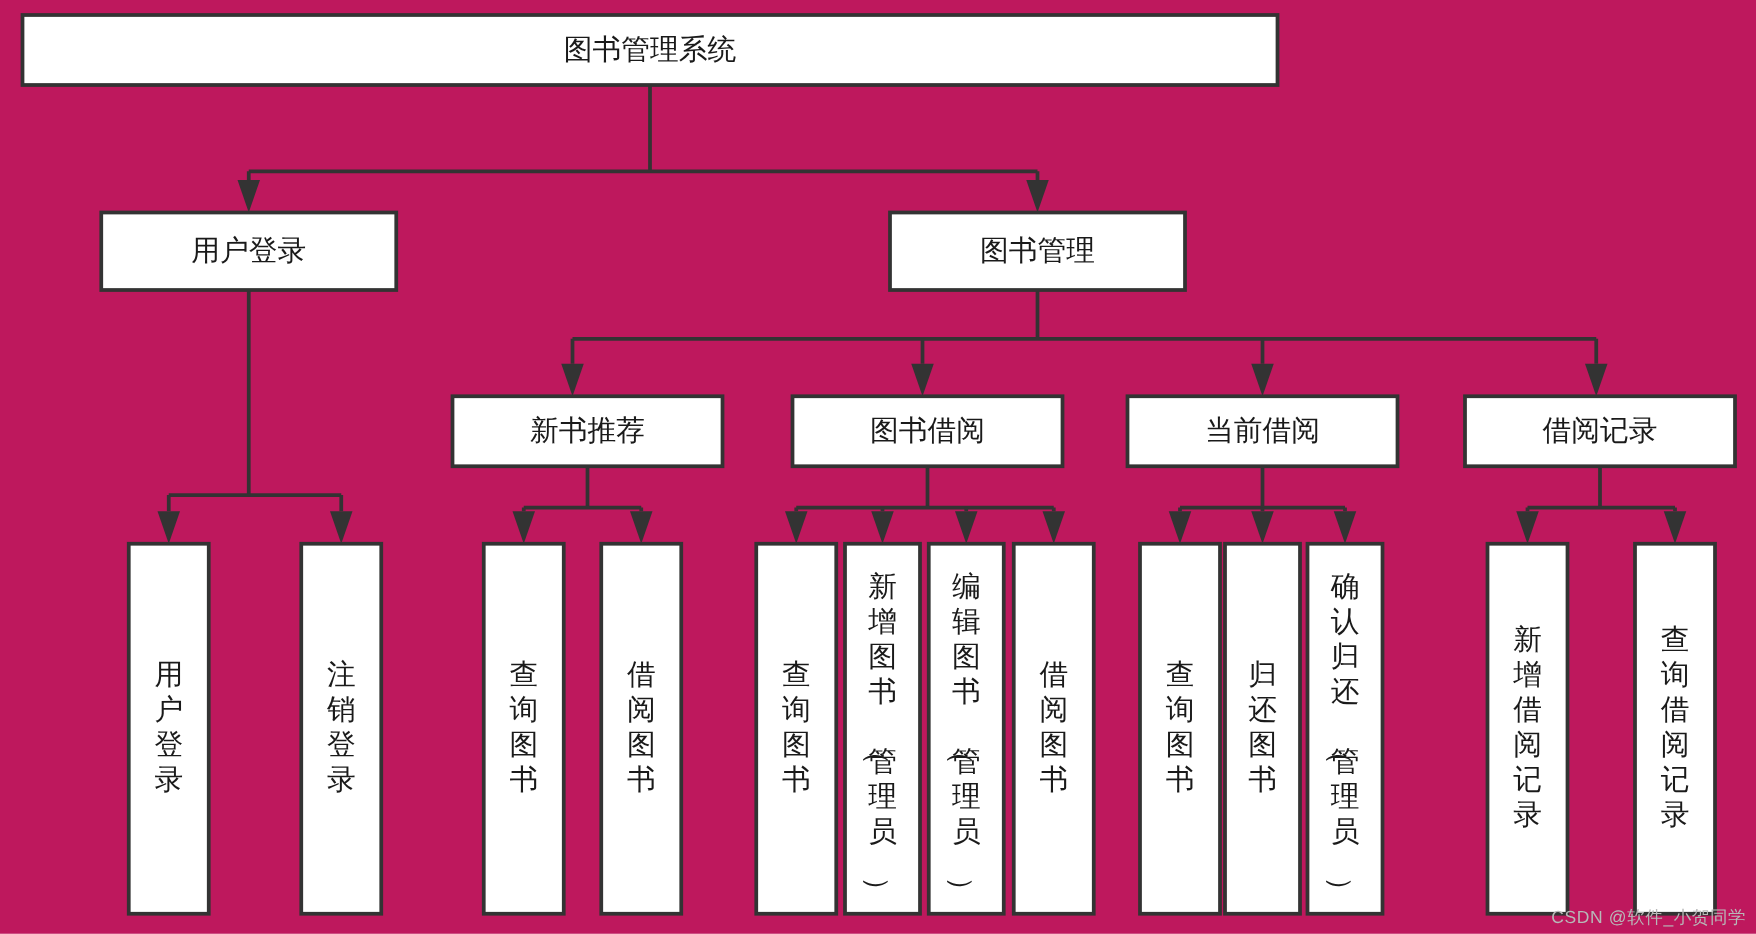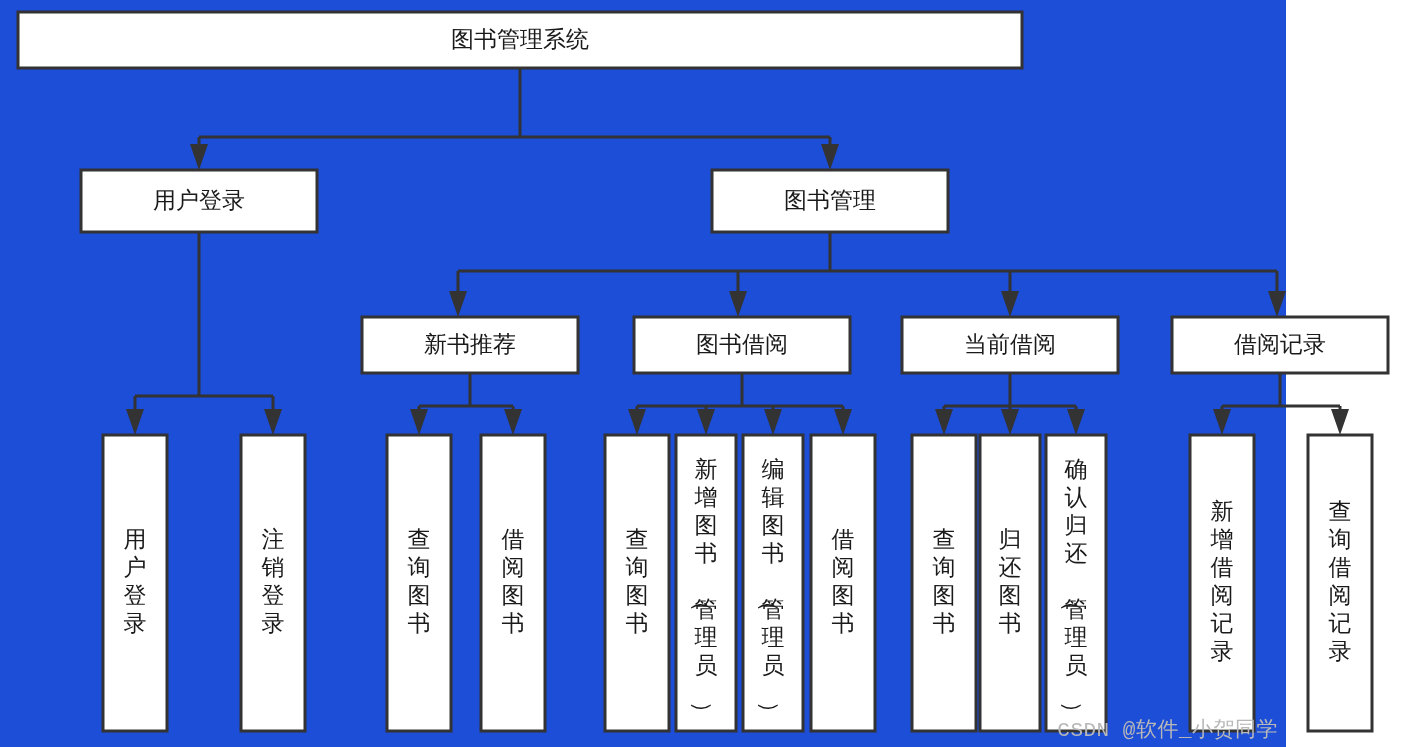"图书管理系统" #diagram-root { background: #1d4ed8 -> #be185d; width: 1286px -> 1405px }
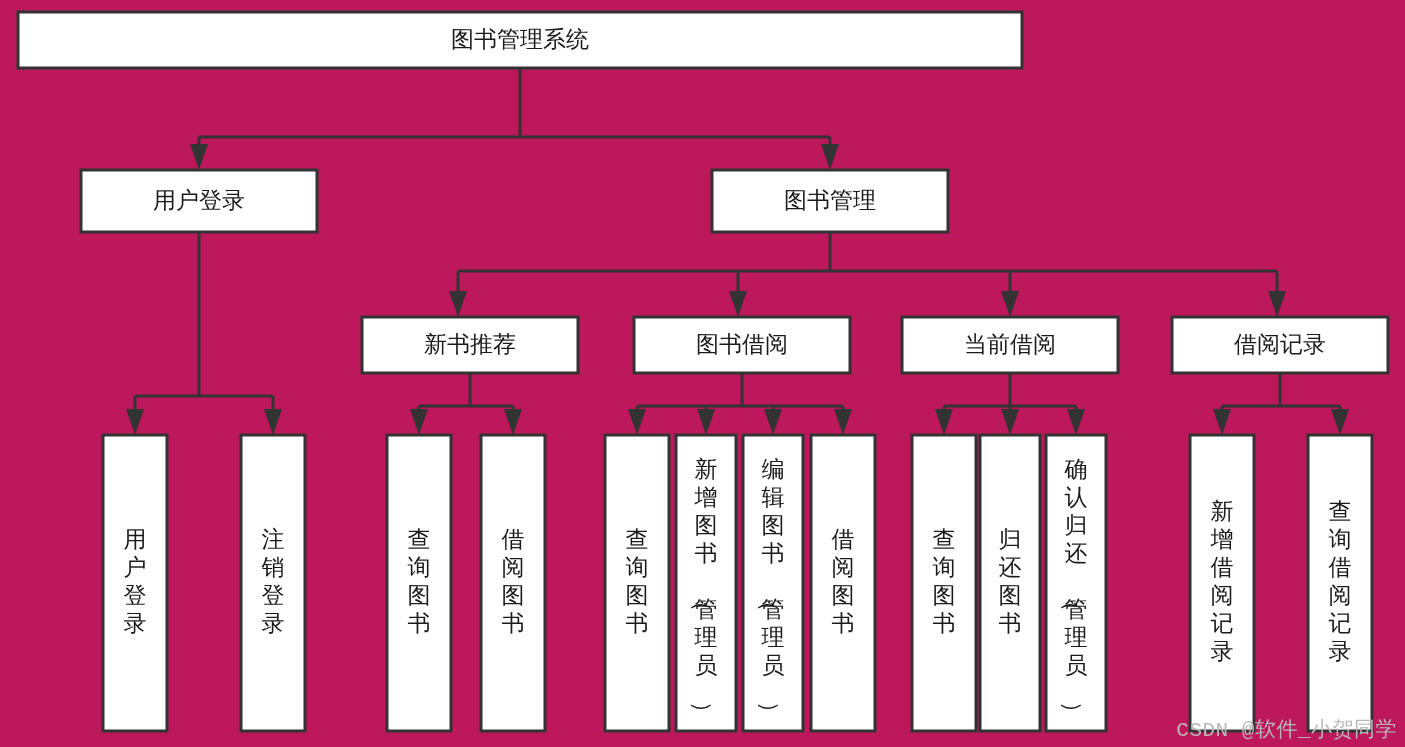"CSDN @软件_小贺同学" .watermark { font-family: Liberation Mono, monospace -> Liberation Sans, sans-serif; font-size: 21px -> 14px }
